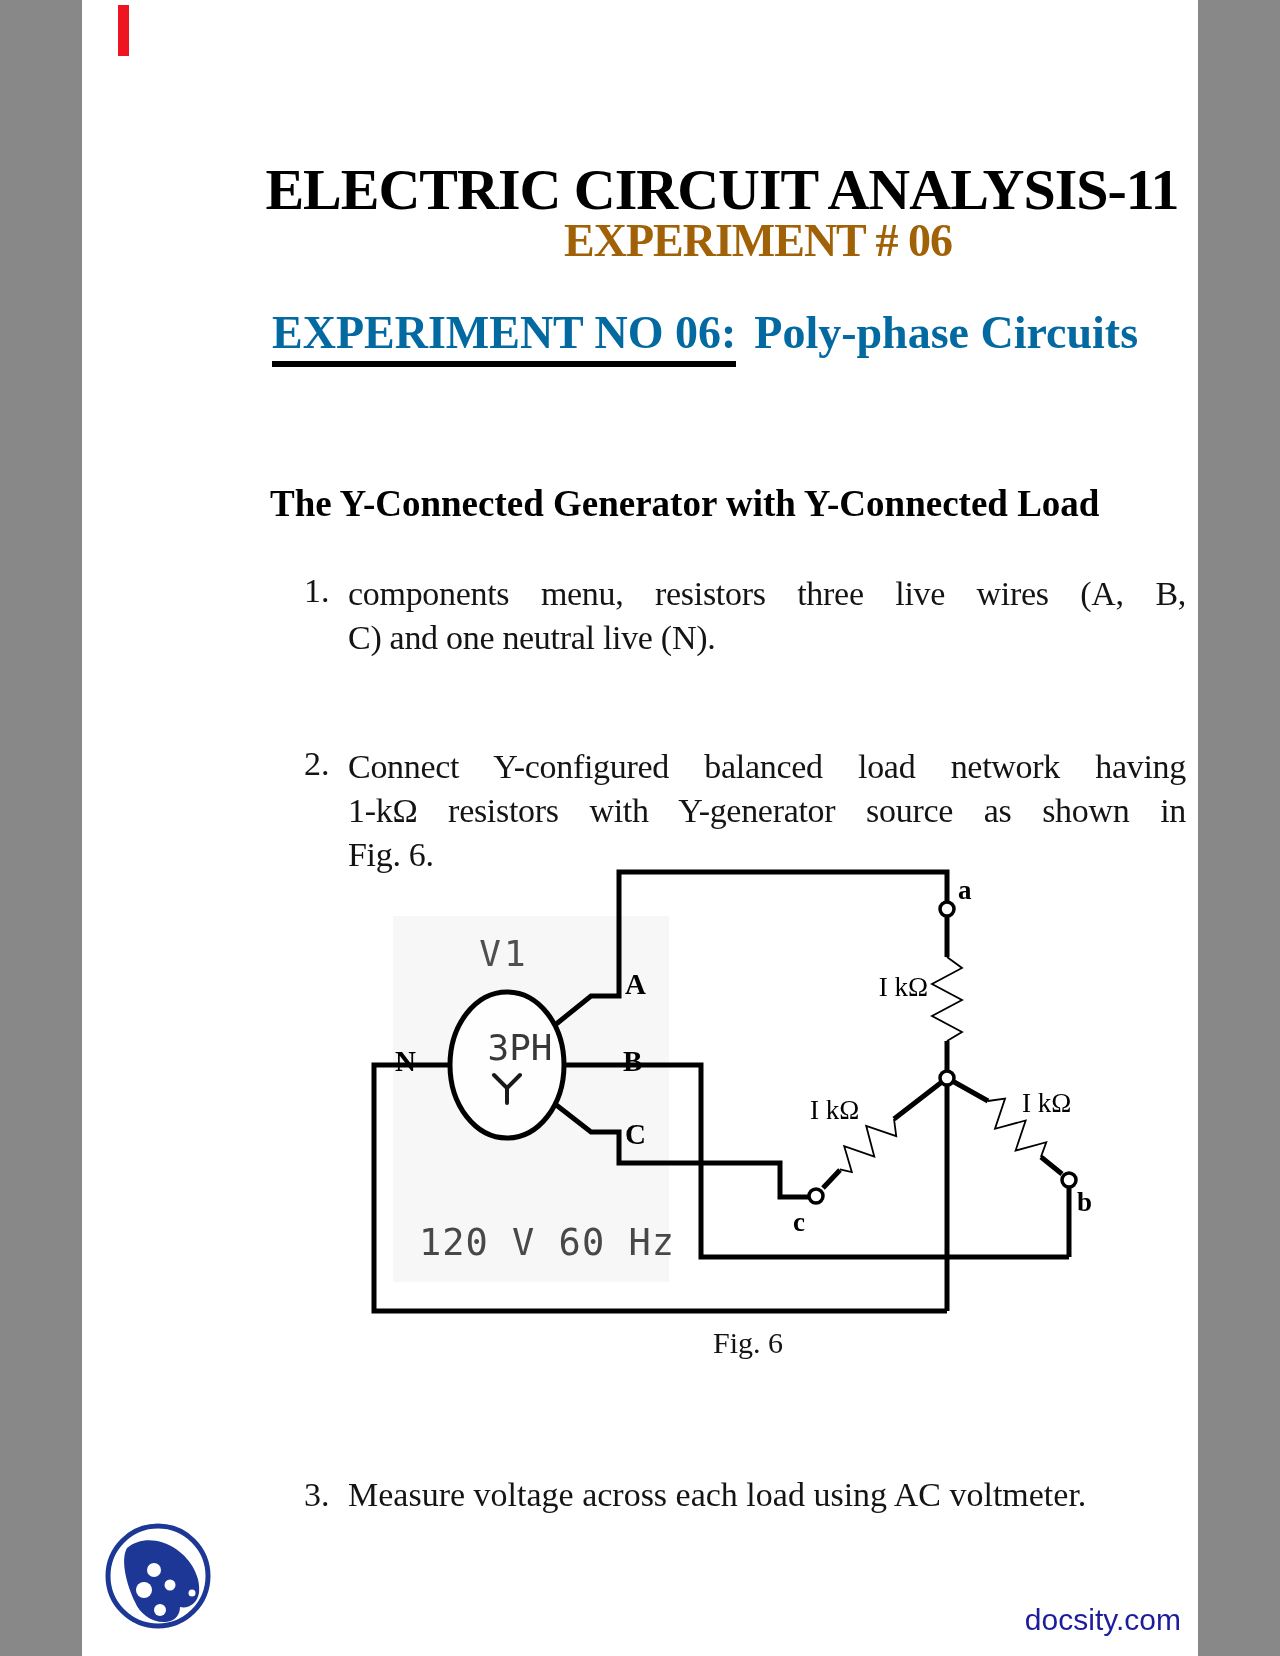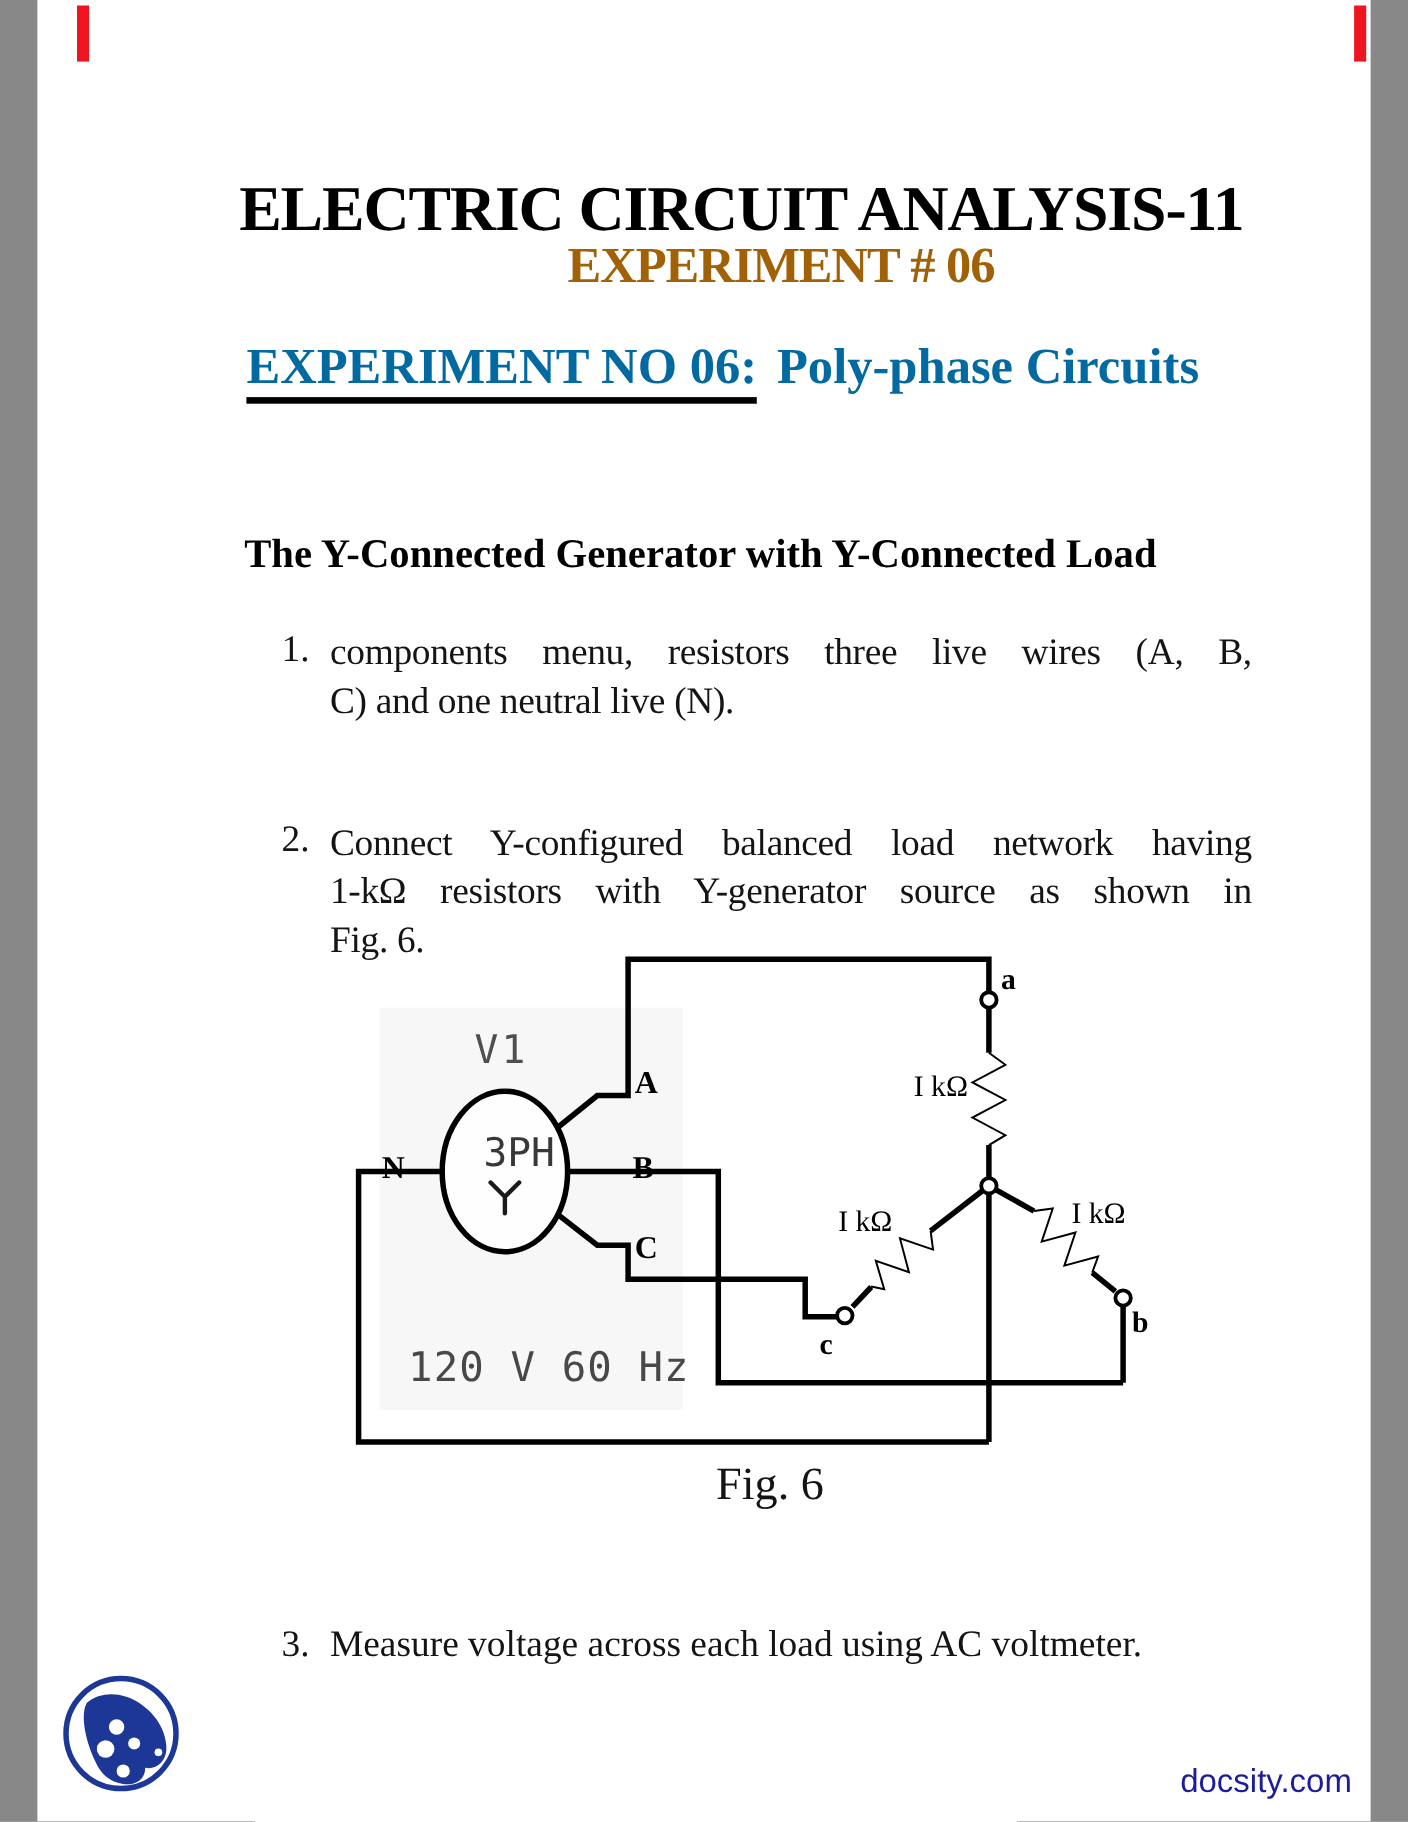"ELECTRIC CIRCUIT ANALYSIS-11" #page { width: 1212px -> 1116px }
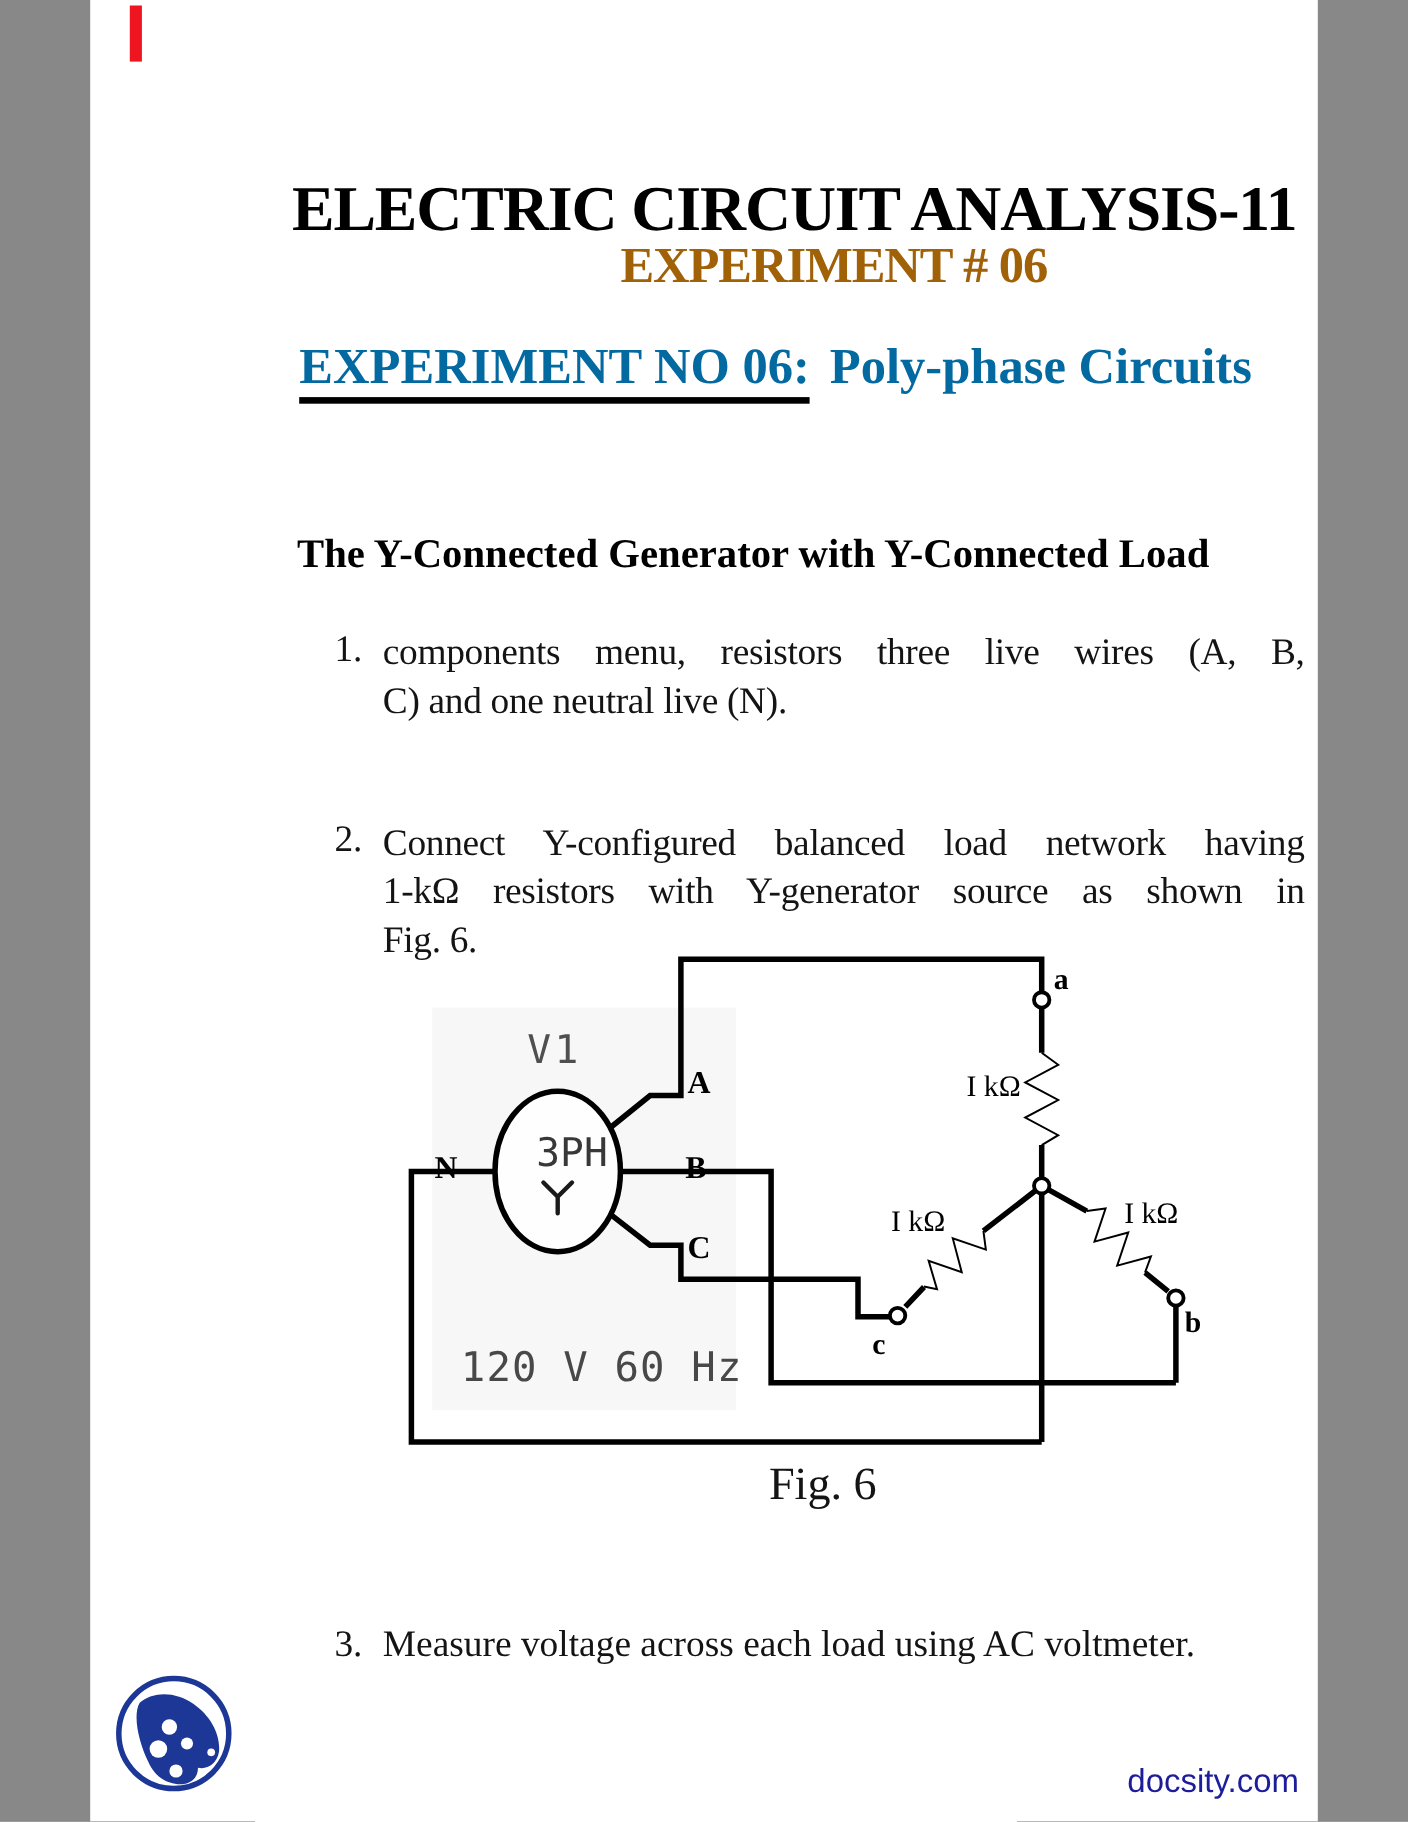"Fig. 6" #fig-caption { font-size: 42px -> 30px }
